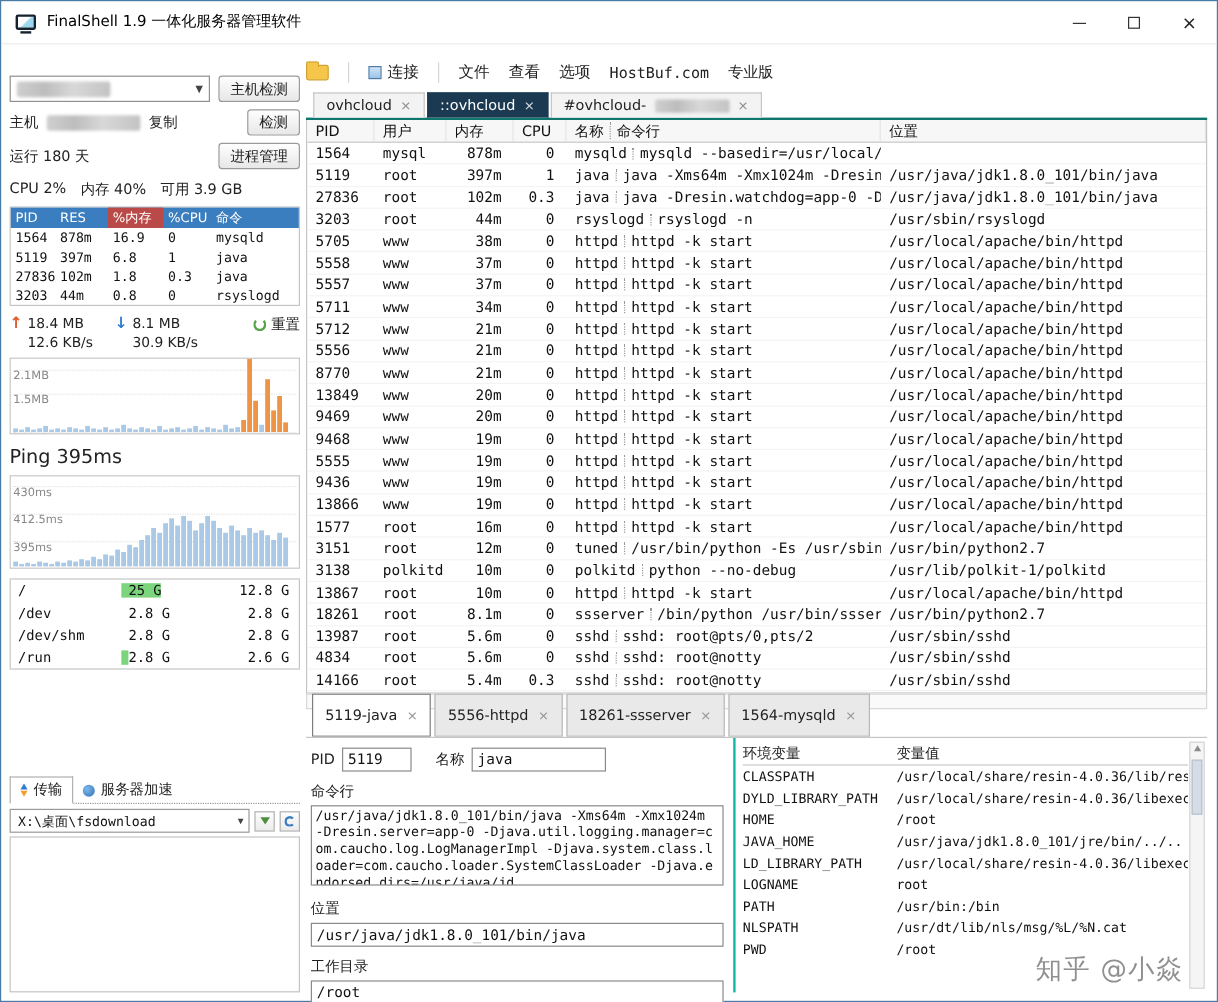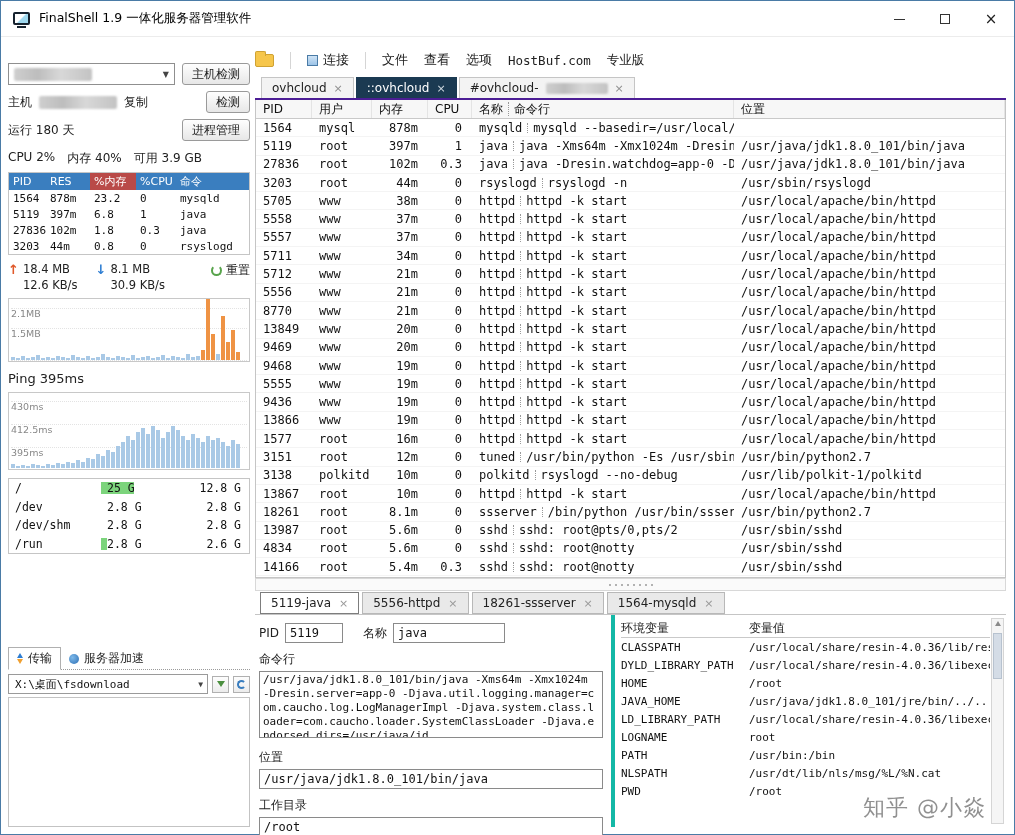"ovhcloud" .session-tabs { border-bottom: 2px solid #4c1d95 -> 2px solid #0f766e }
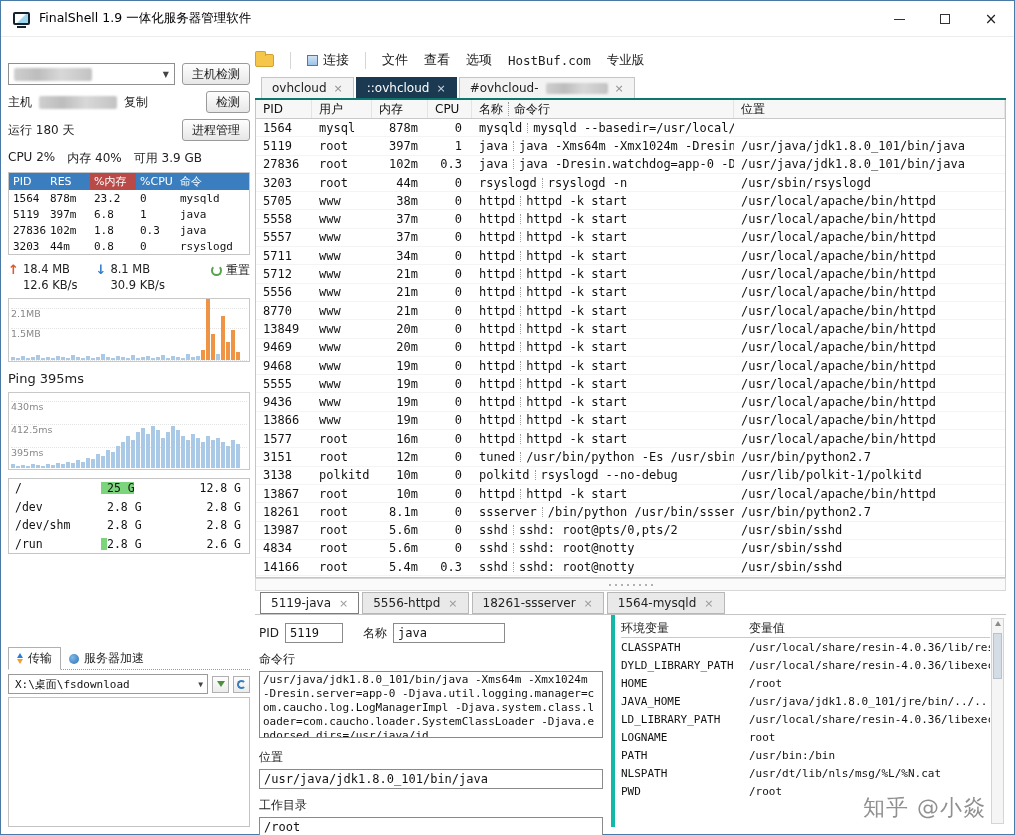"23.2" div { text: 23.2 -> 16.9 }
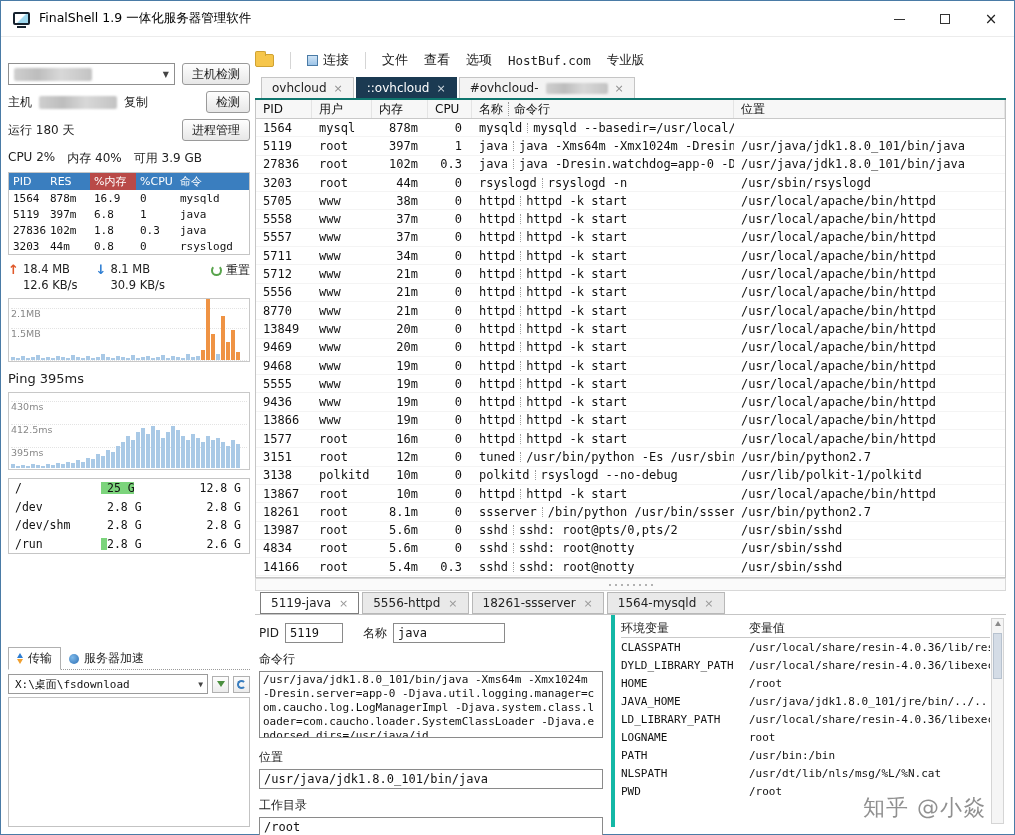"Ping 395ms" .ping-label { font-size: 13px -> 16px }
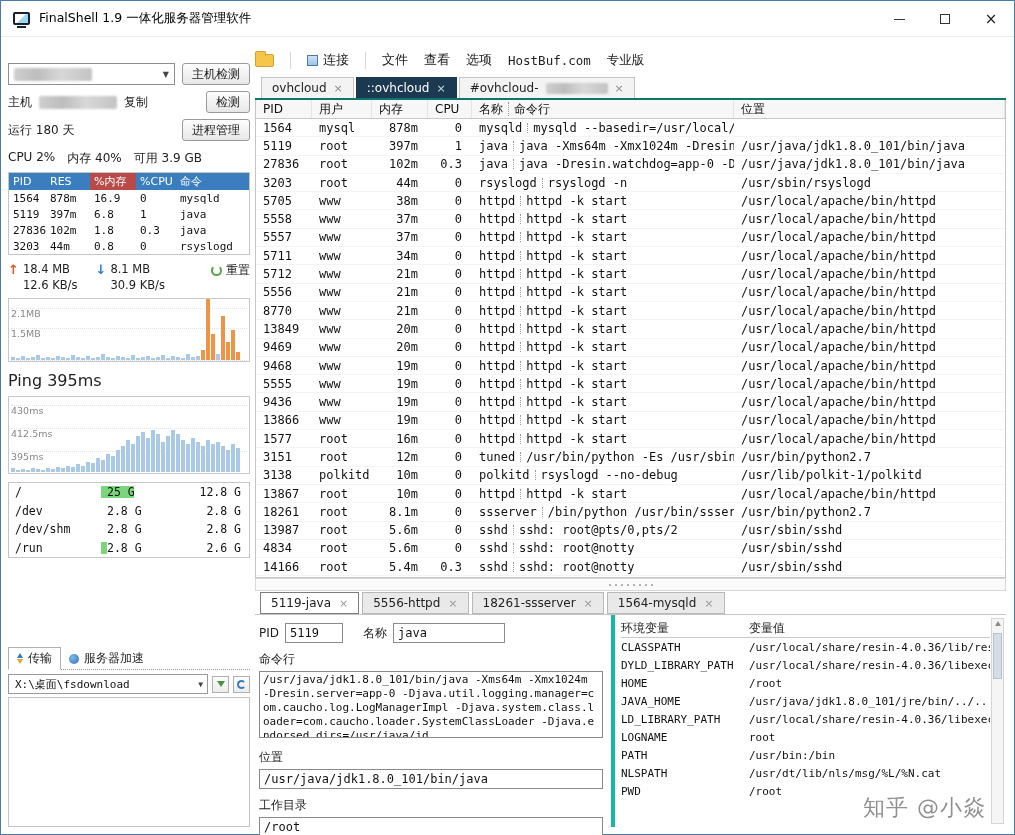"rsyslogd --no-debug" span { text: rsyslogd -> python }
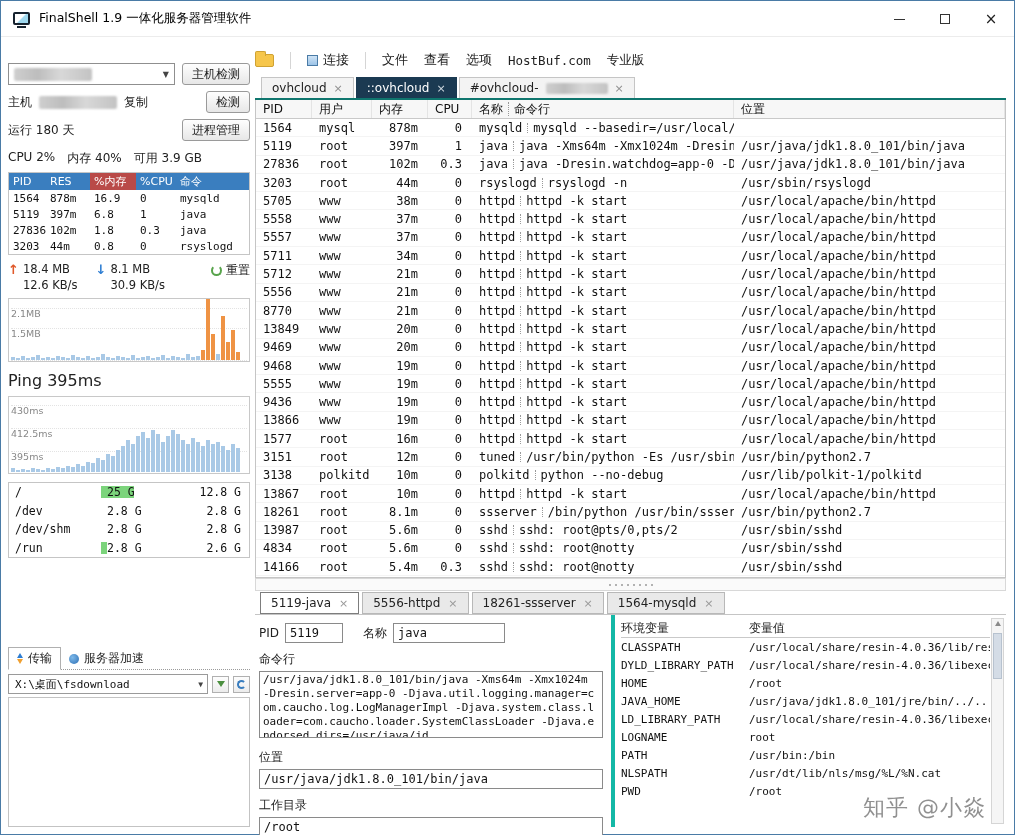"5119-java" .dtab { height: 22px -> 36px }
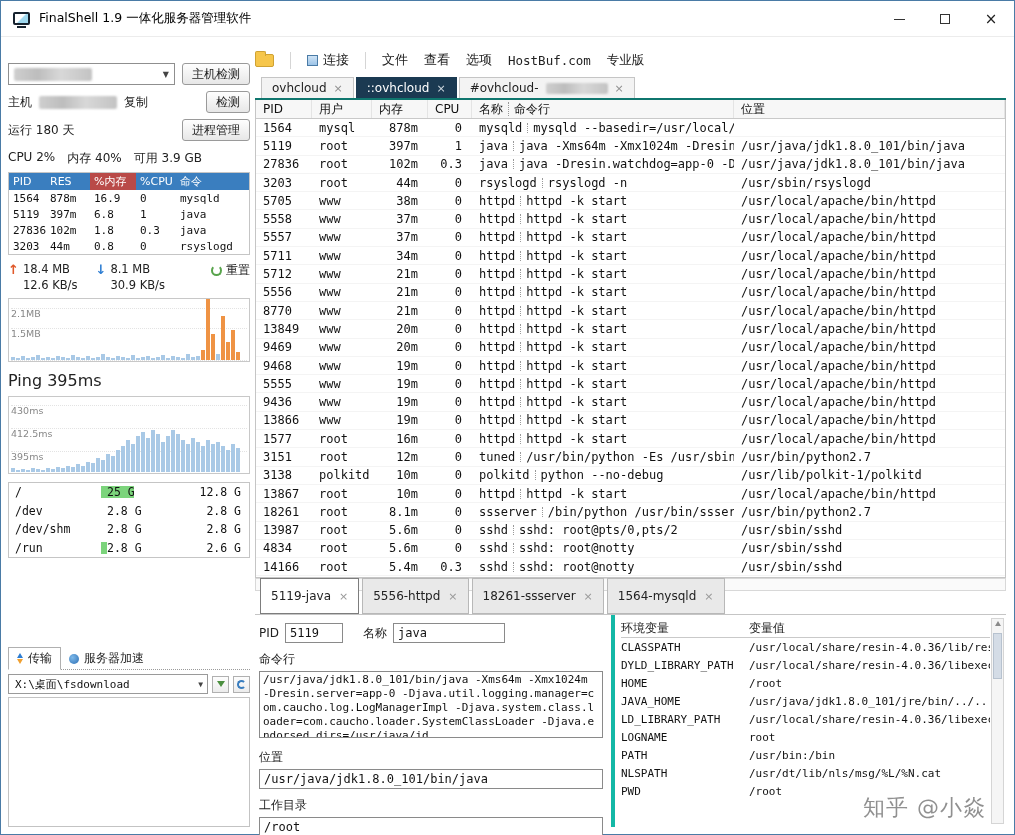"环境变量" .envpanel { border-left: 4px solid #14b8a6 -> 2px solid #14b8a6 }
